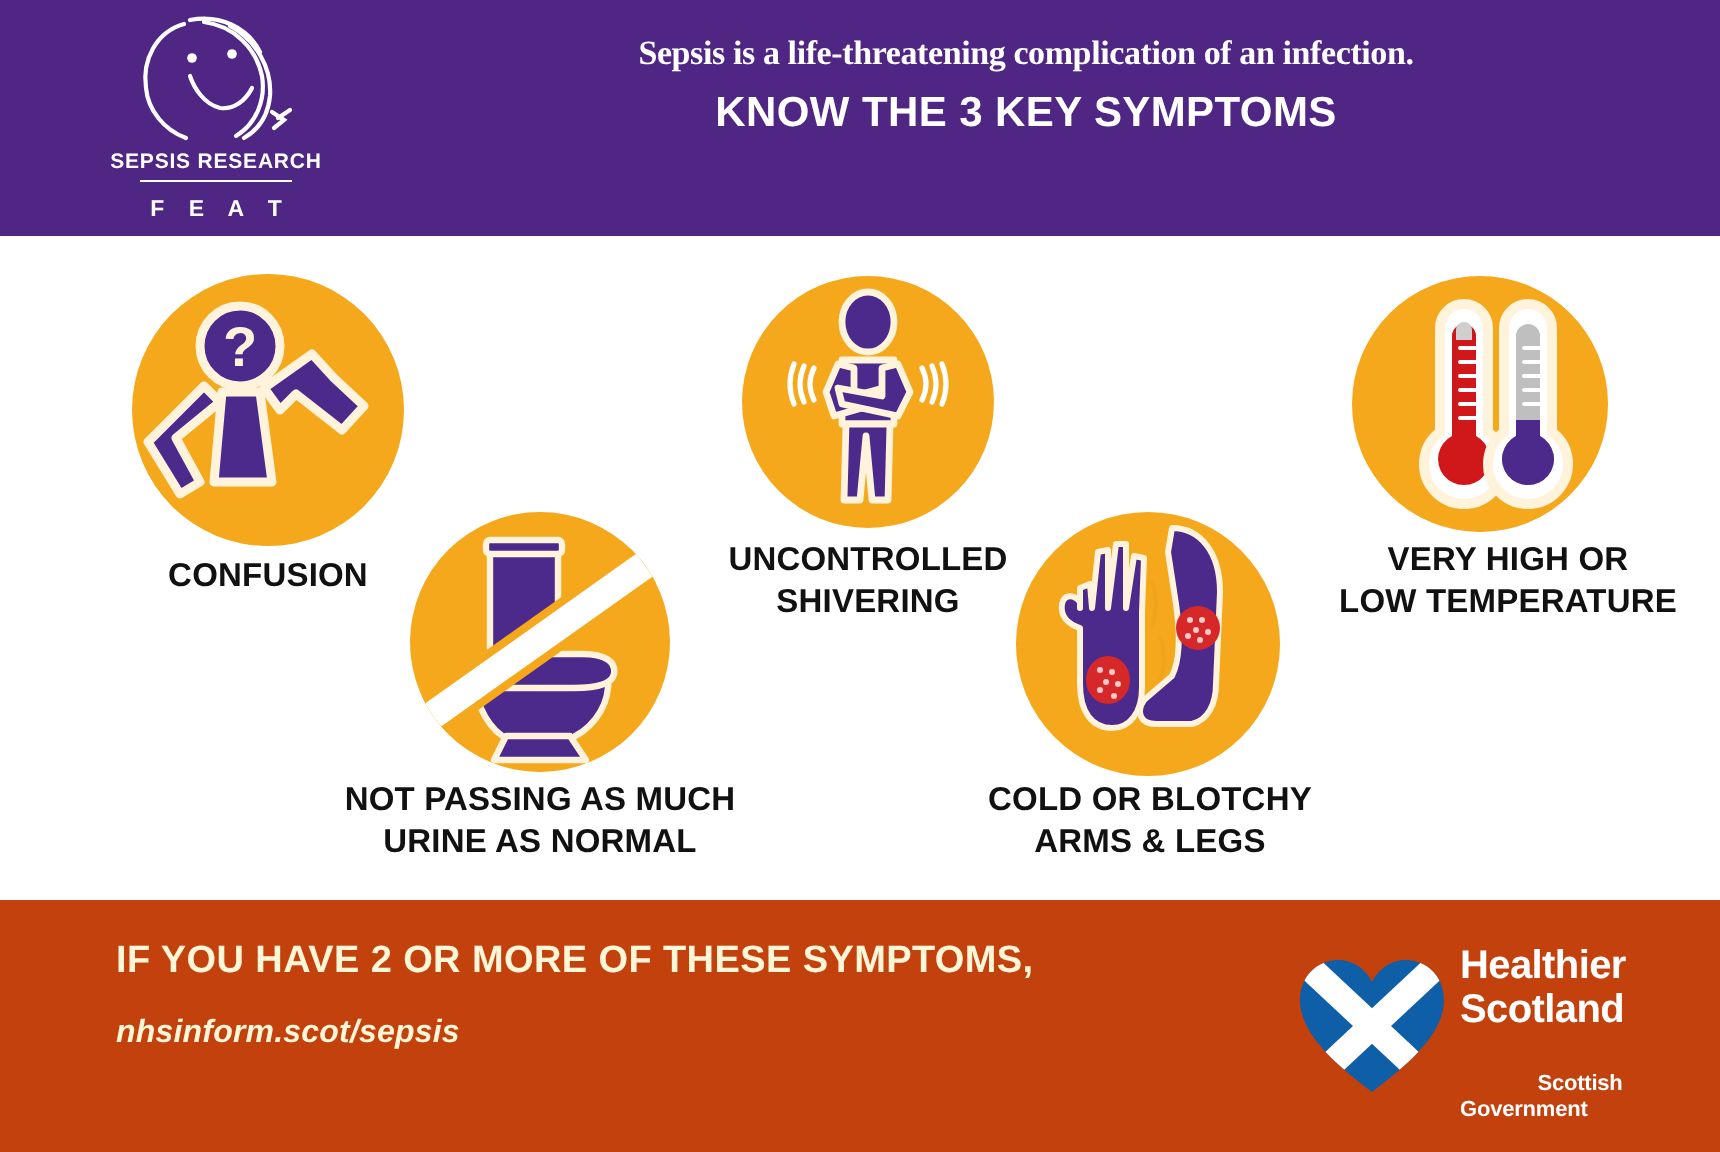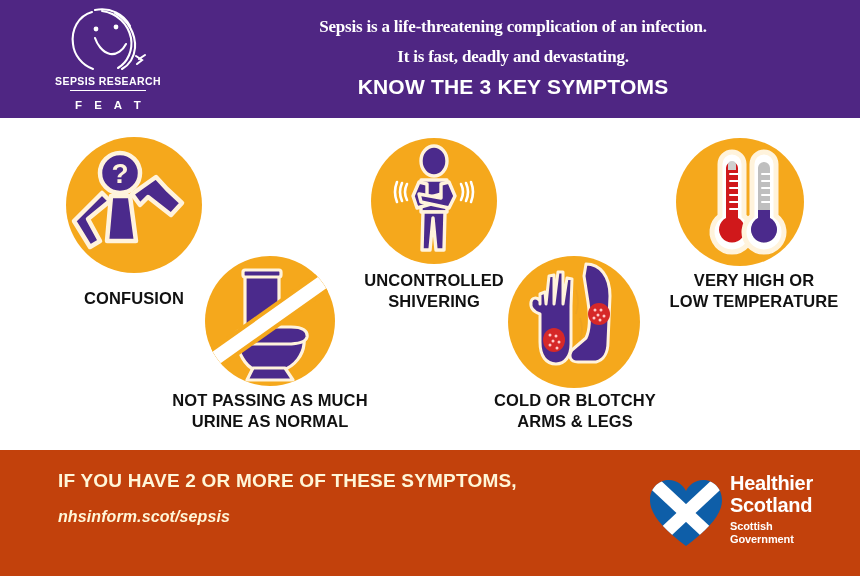"It is fast, deadly and" div.headline-l2 { html: <div>It is fast, deadly and devastating.</div> -> none }
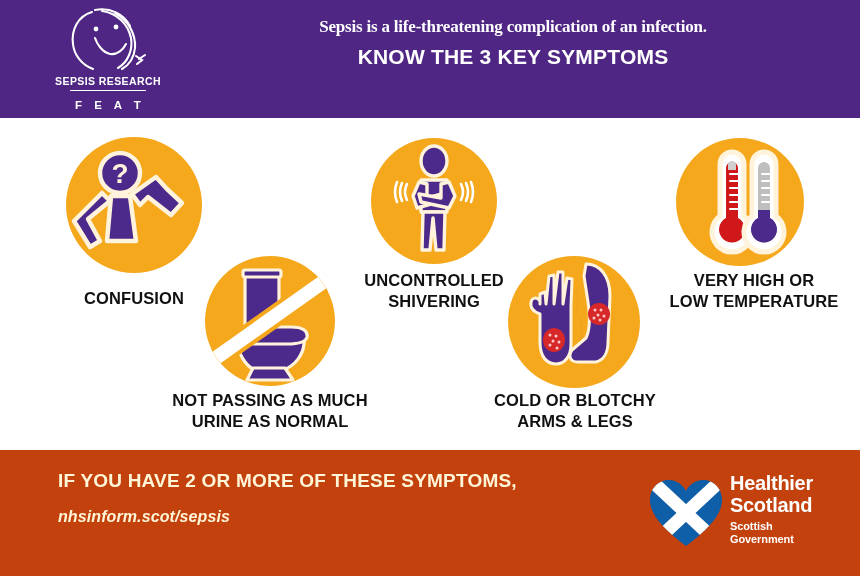"CONFUSION" div.label { margin-top: 10px -> none }
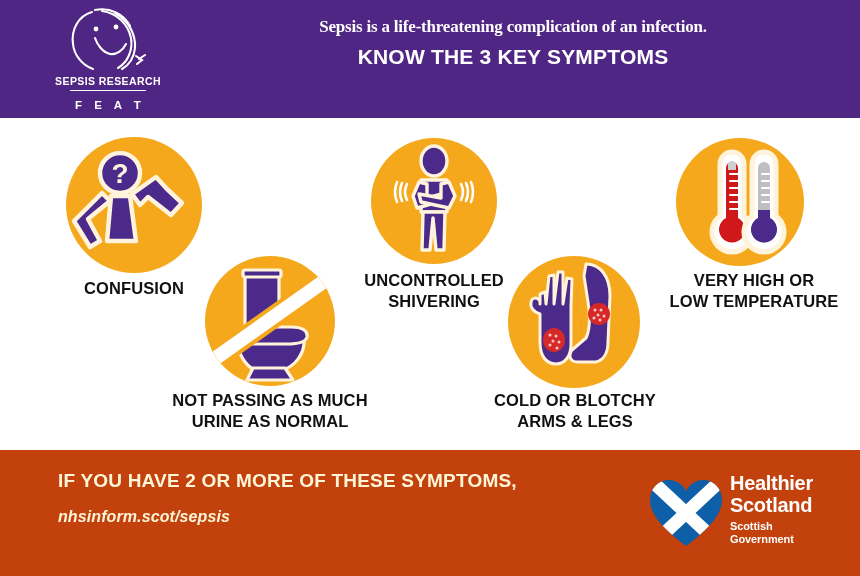"Scottish" .nhs-sub1 { margin-top: 4px -> 20px; text-align: none -> center }
